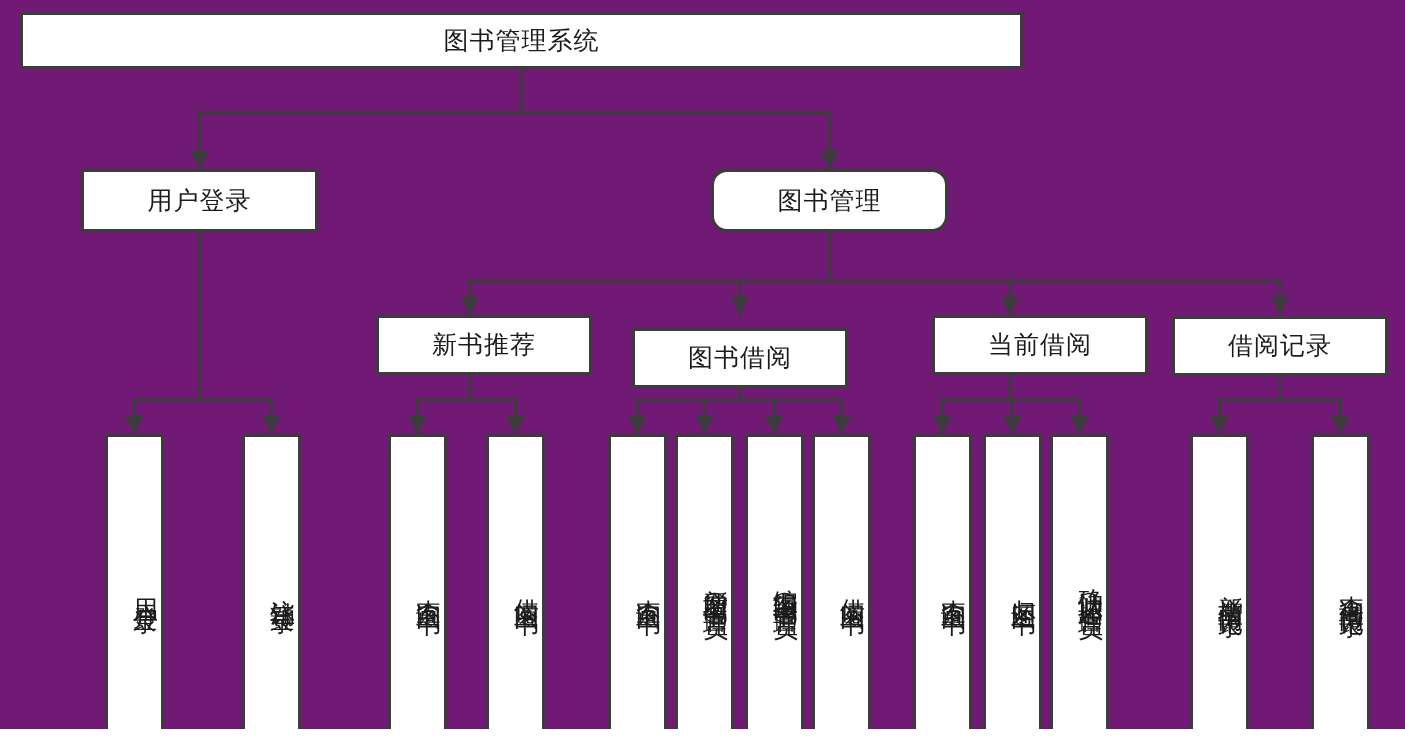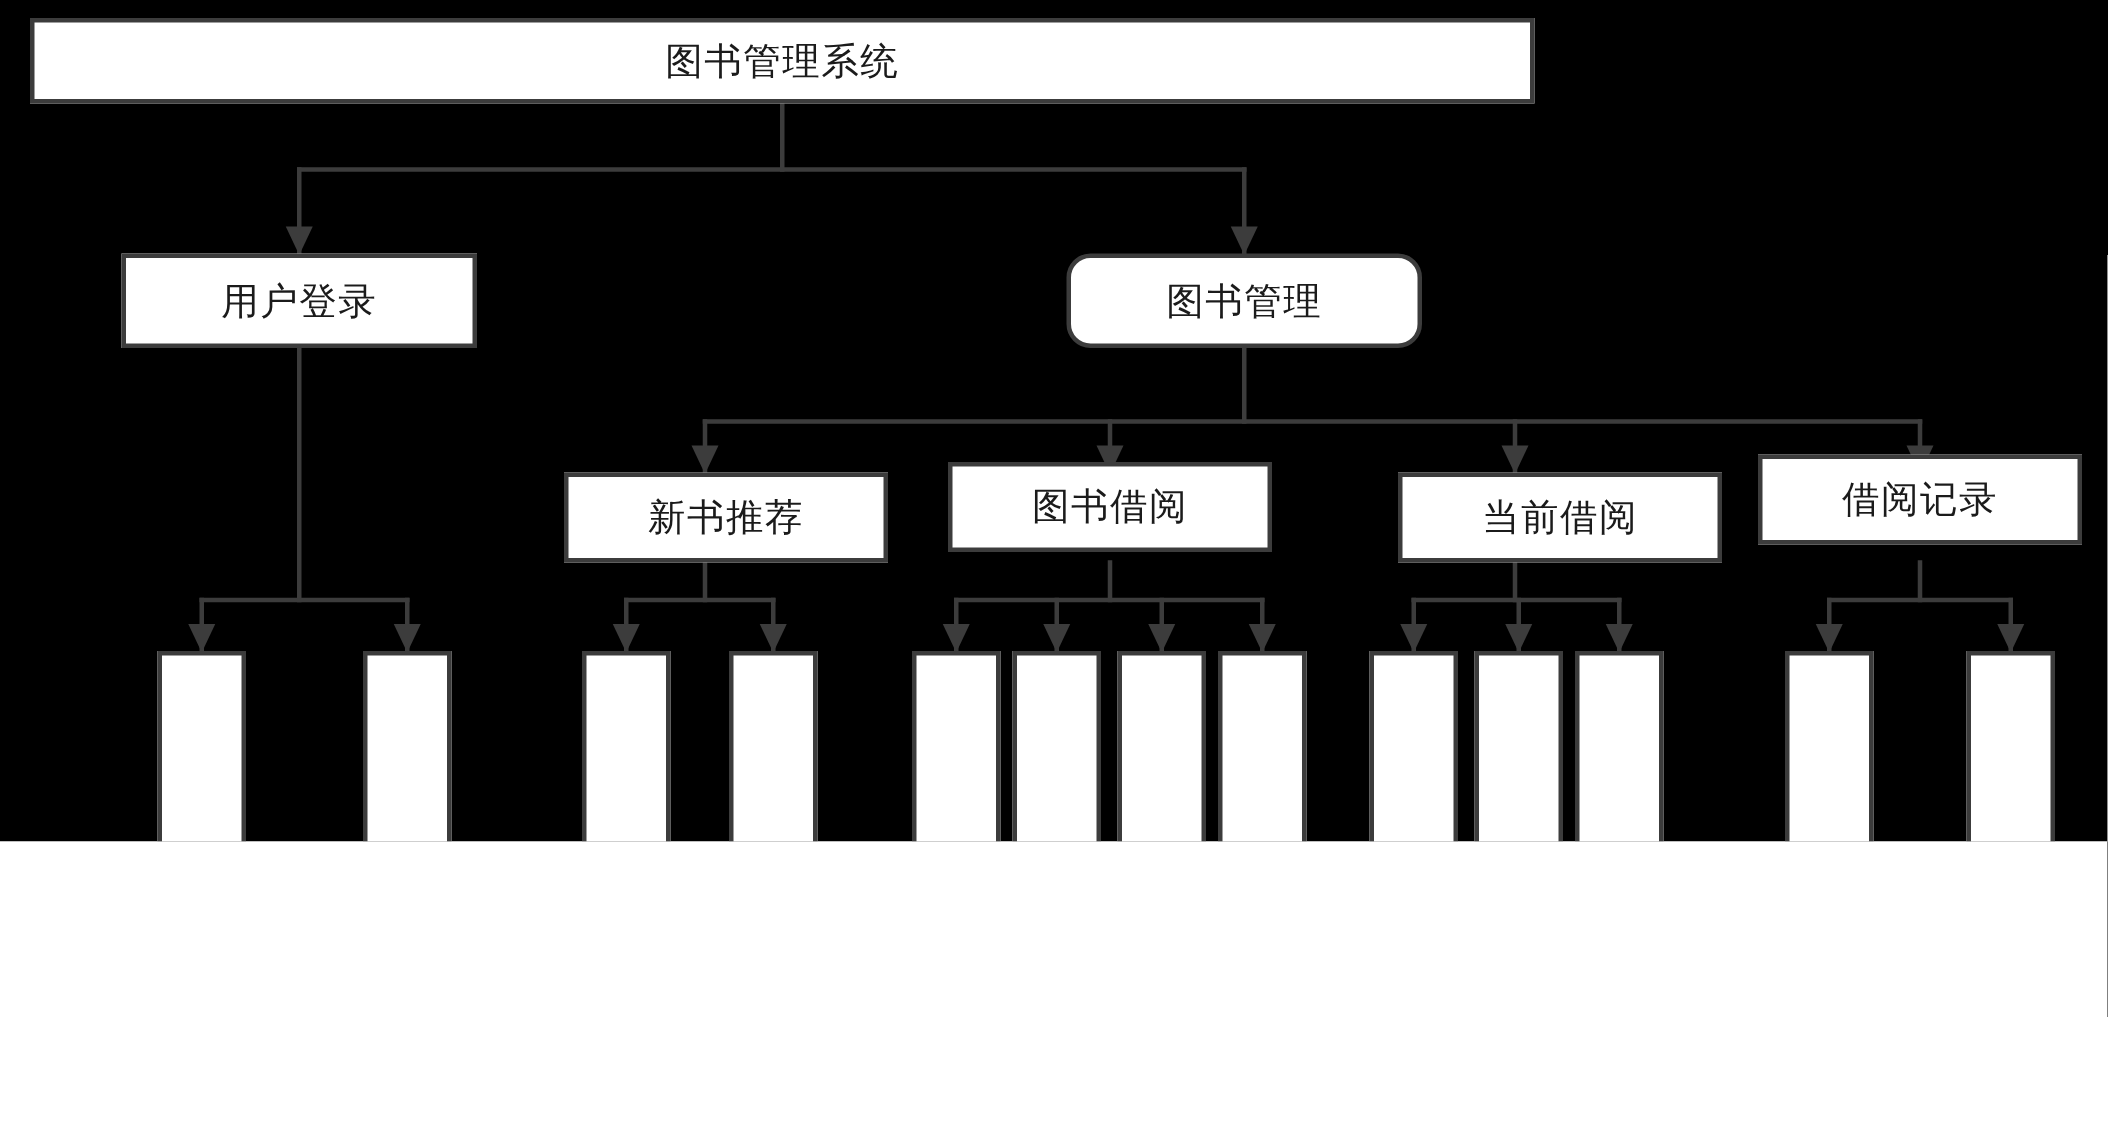"图书管理系统" #canvas { background: #000000 -> #701a75; height: 561px -> 729px }
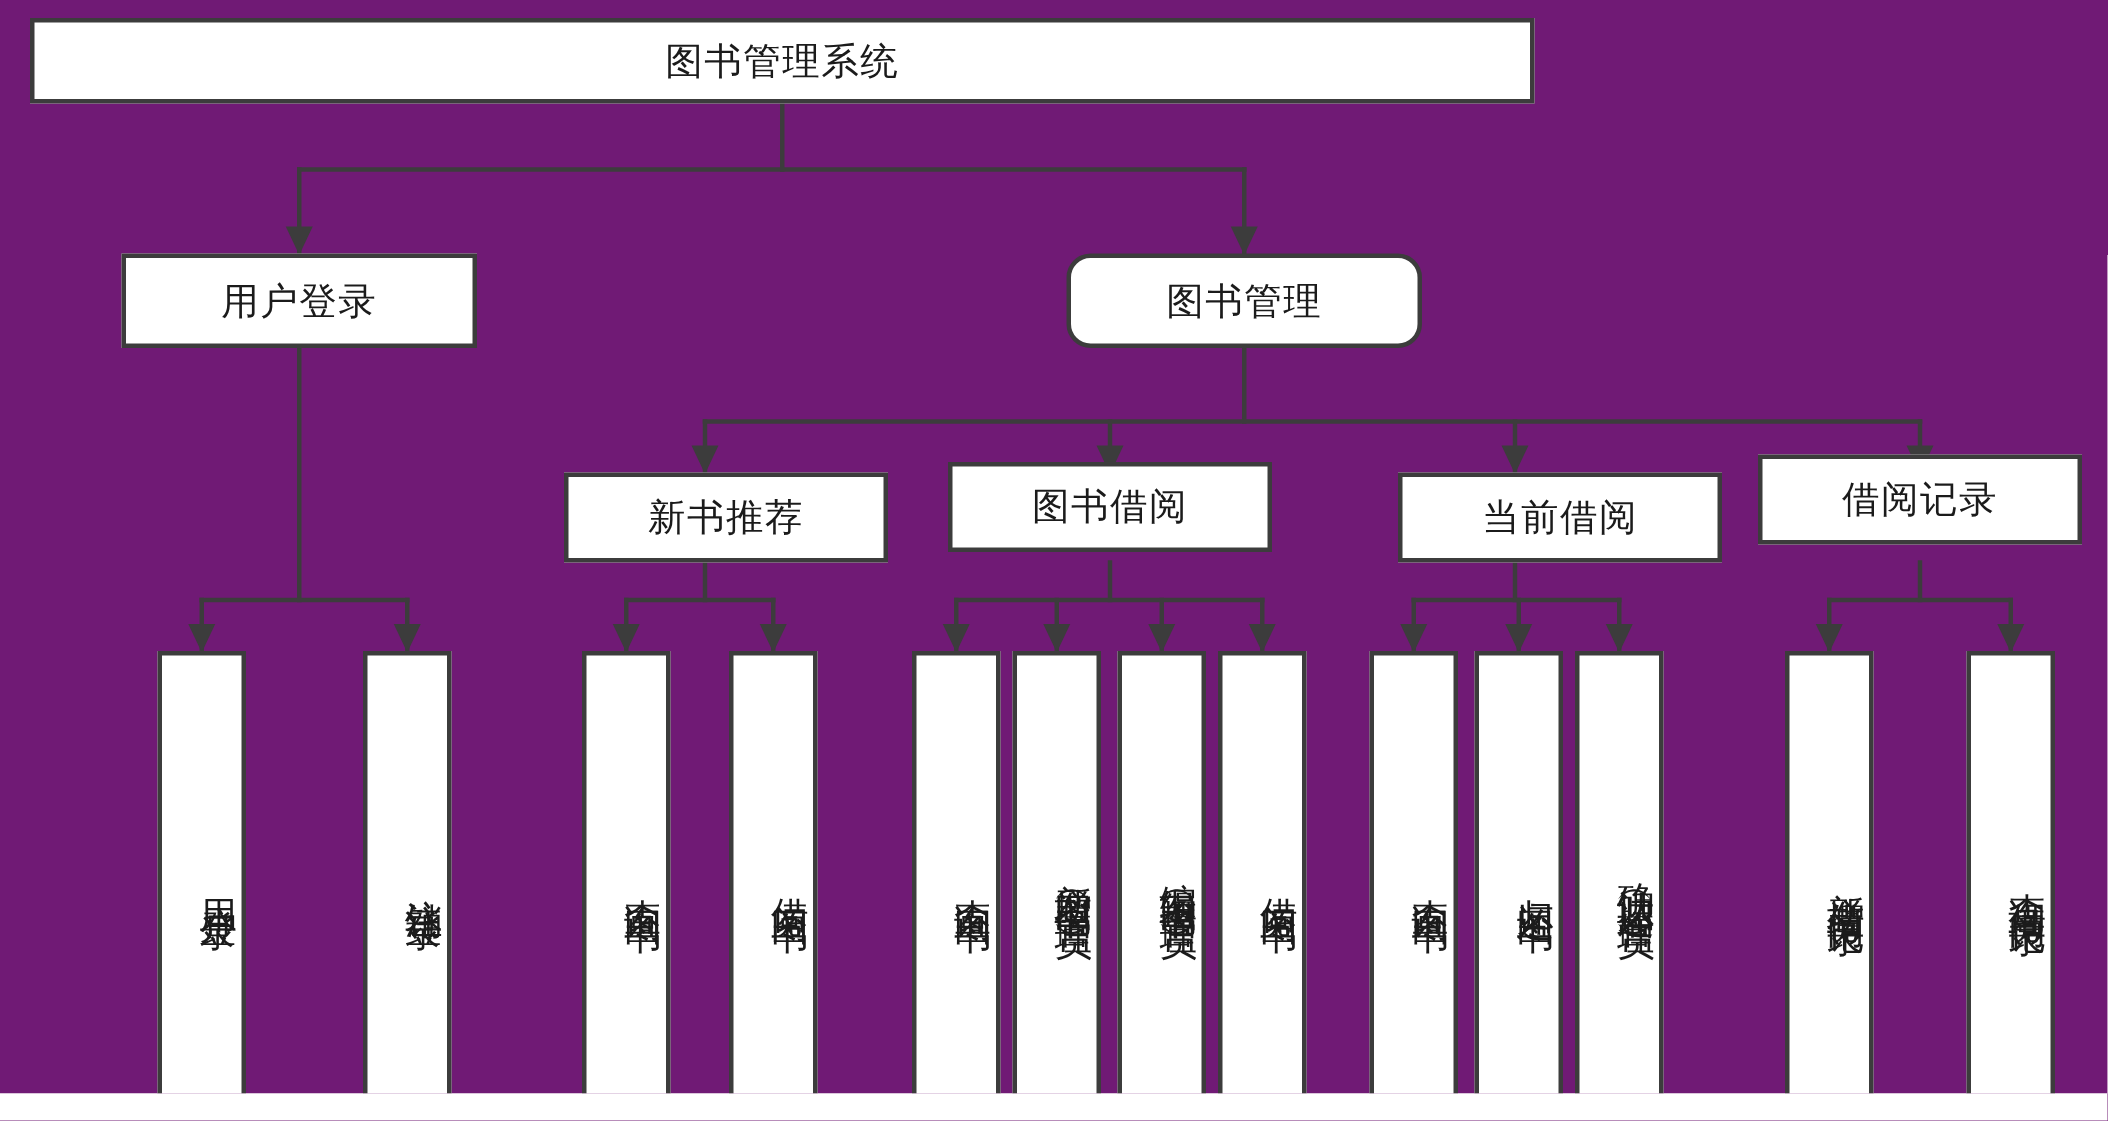"图书借阅" div.node { top: 308px -> 328px }
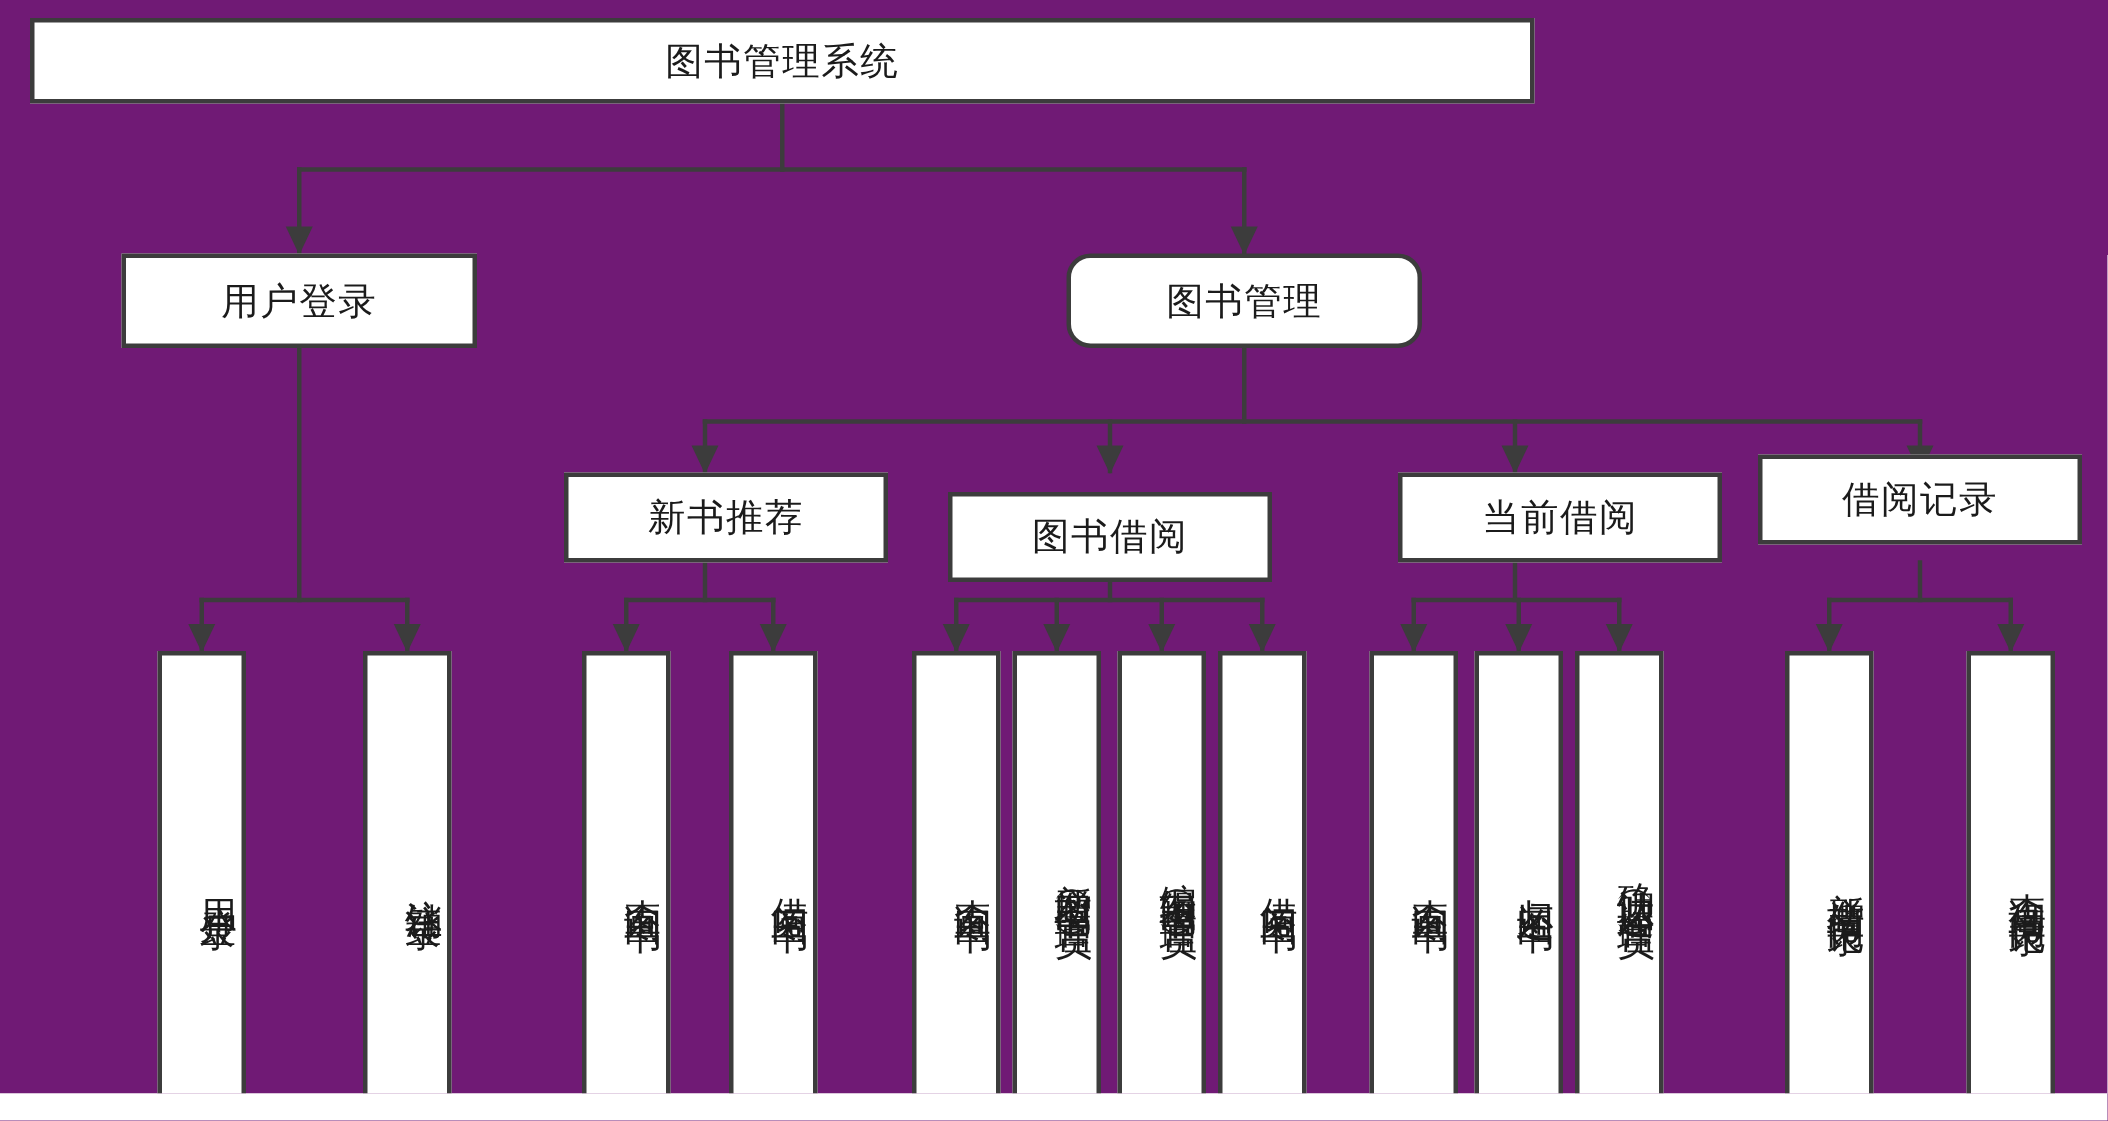"借阅记录" div.node { top: 303px -> 316px }
